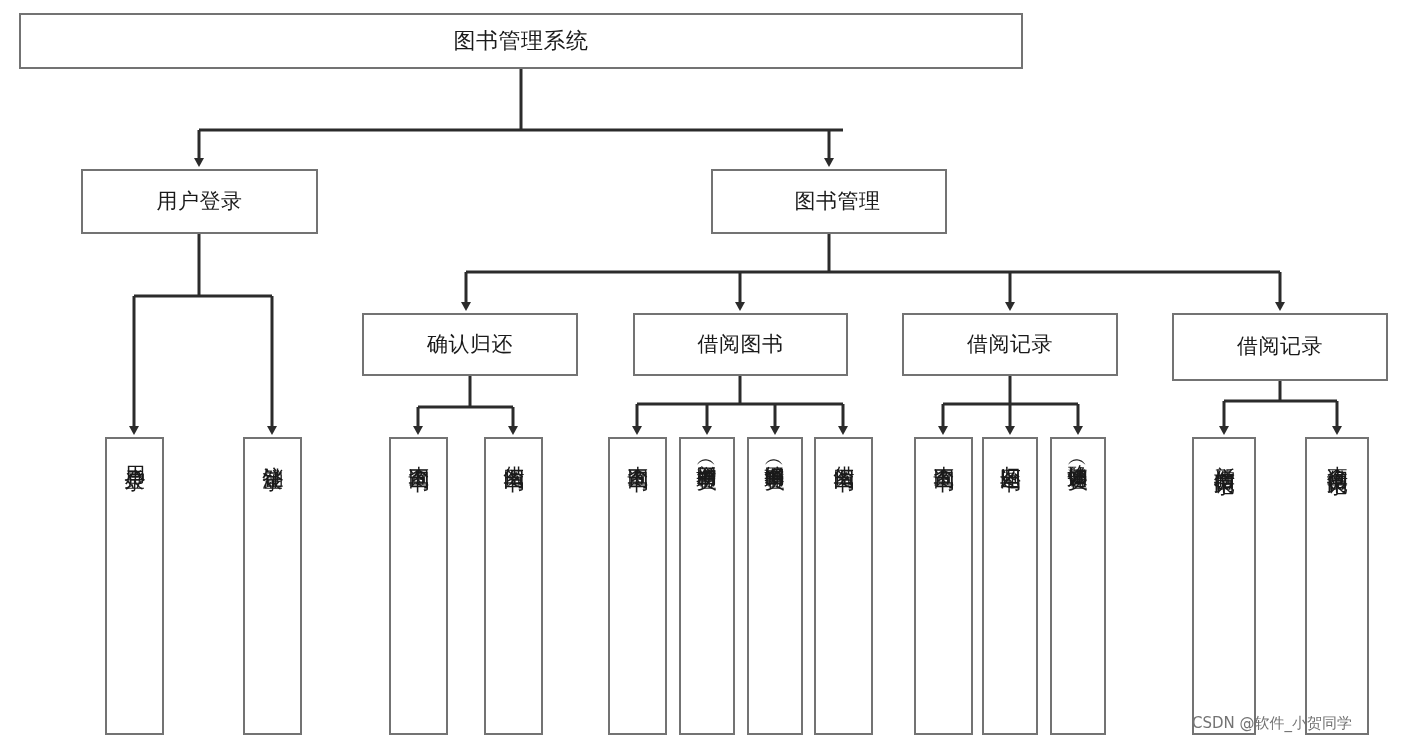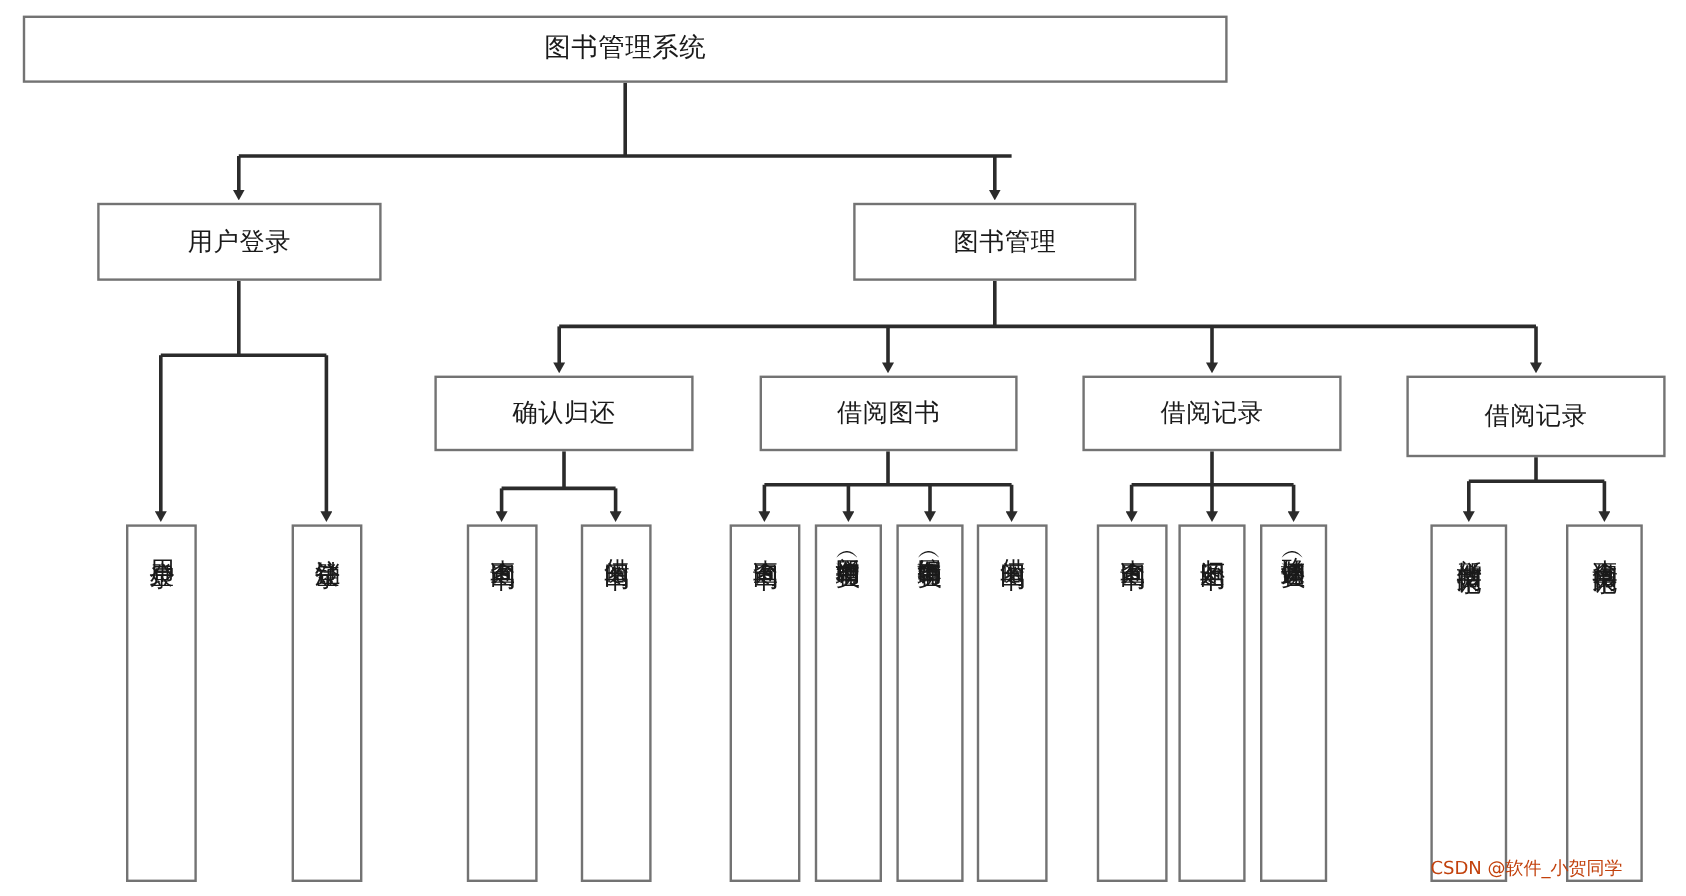"CSDN @软件_小贺同学" .watermark { color: #c2410c -> #737373 }
